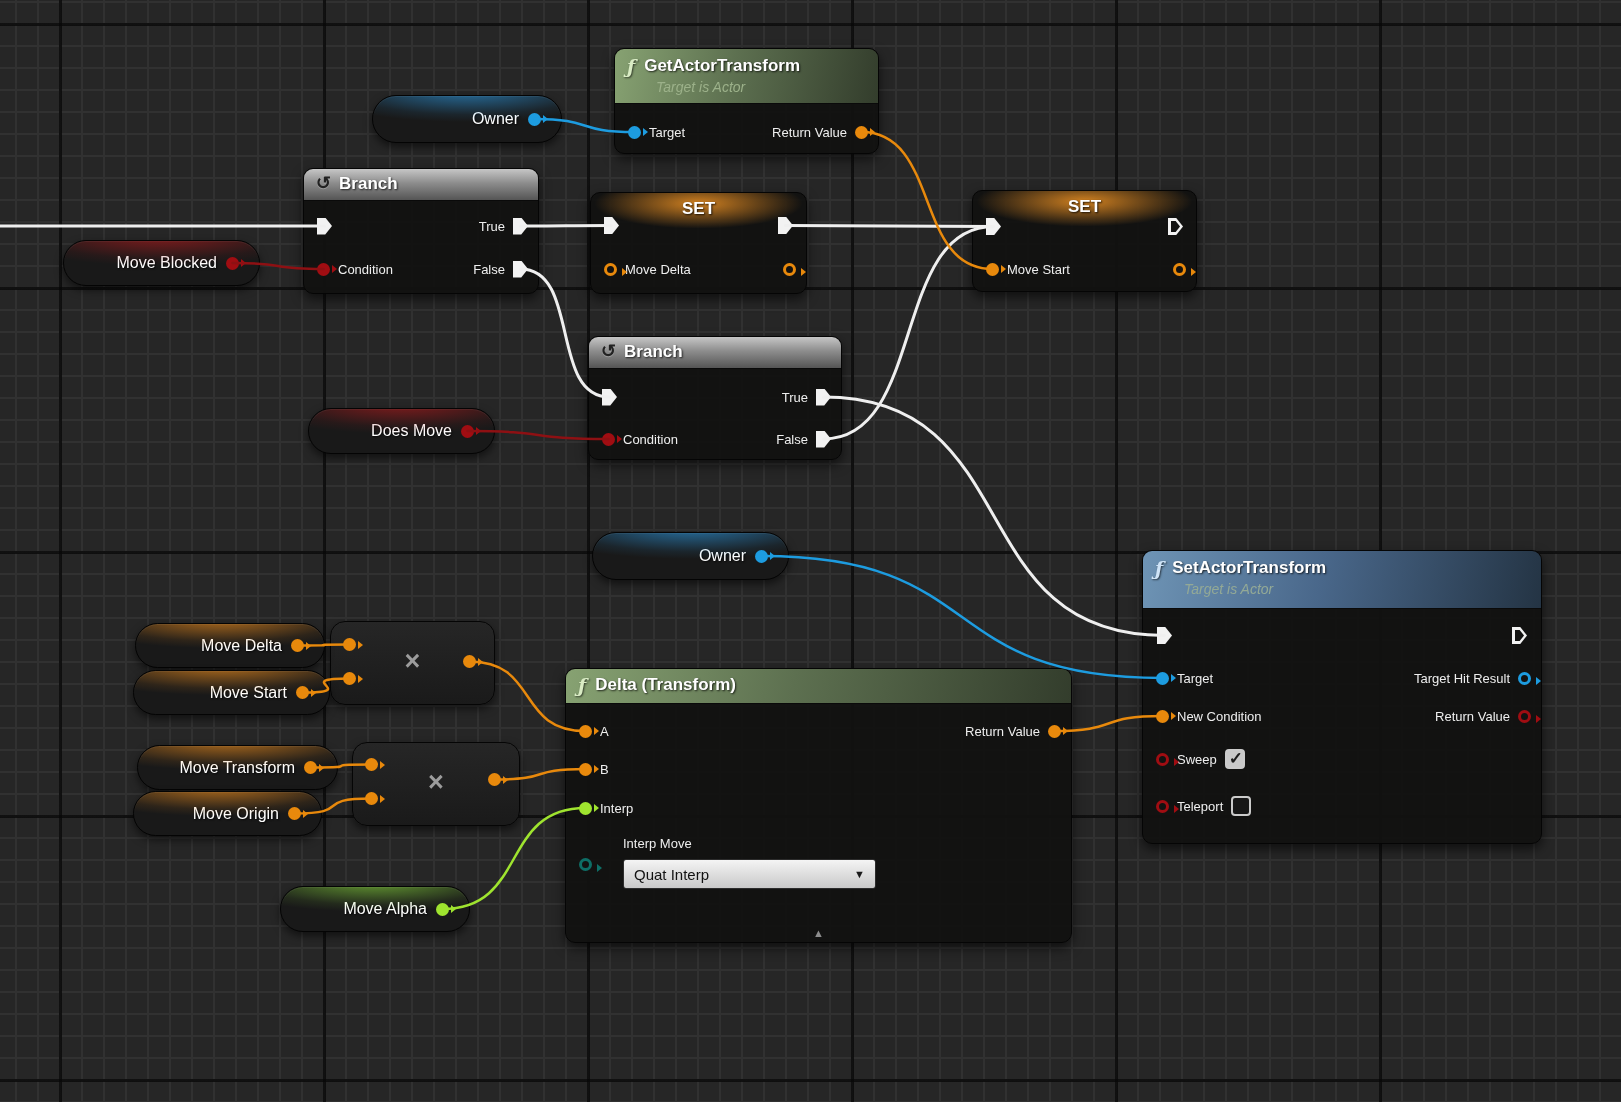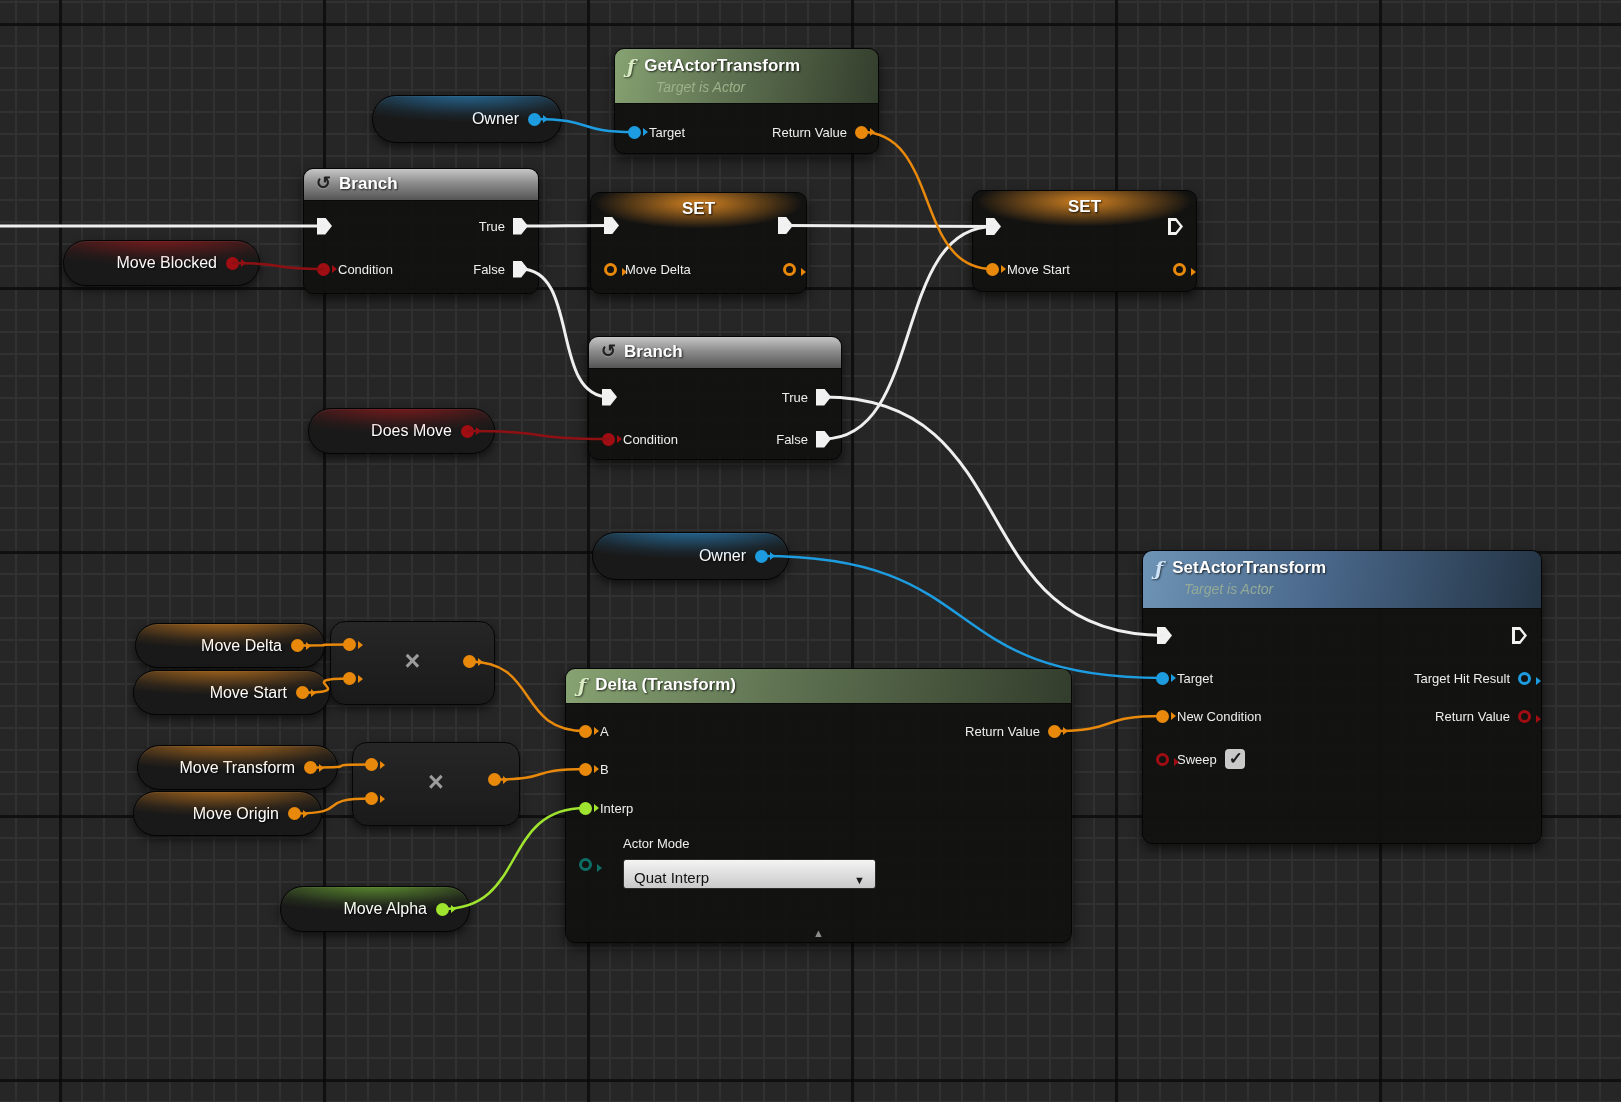"Teleport" div.row { html: none -> <div> <span></span> <span>Teleport</span> <span></span> </div> }
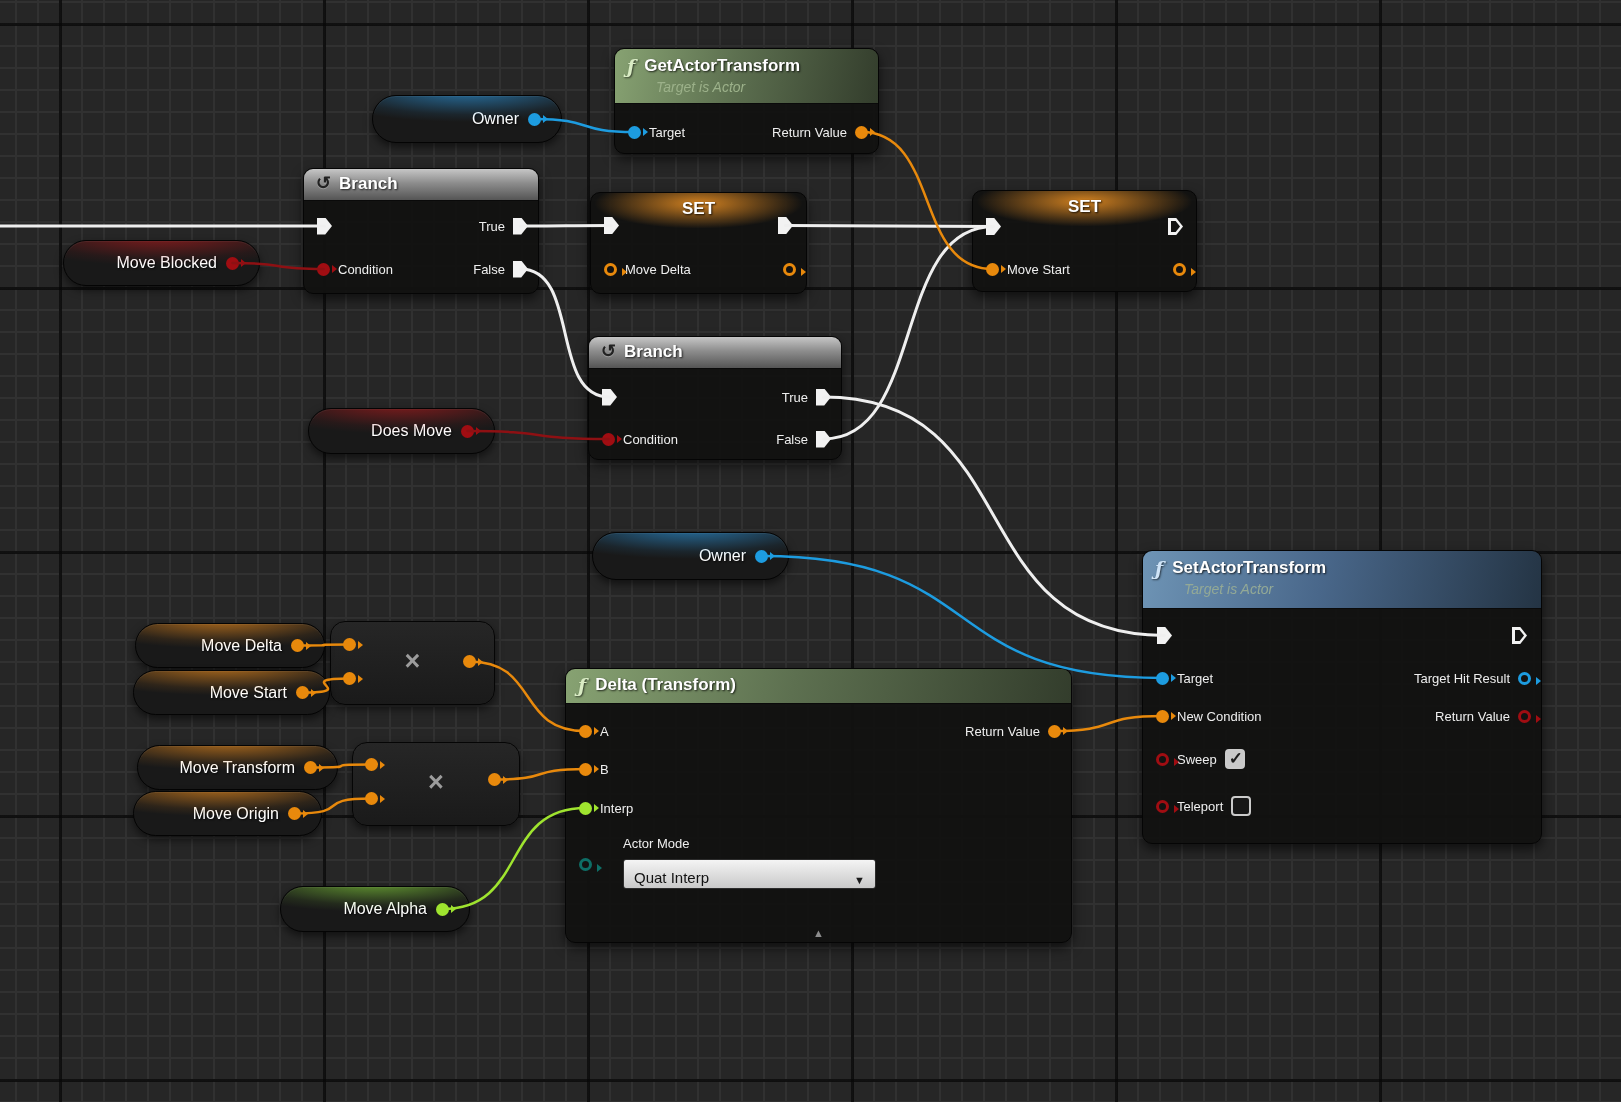"Actor Mode" div.lbl { text: Actor Mode -> Interp Move }
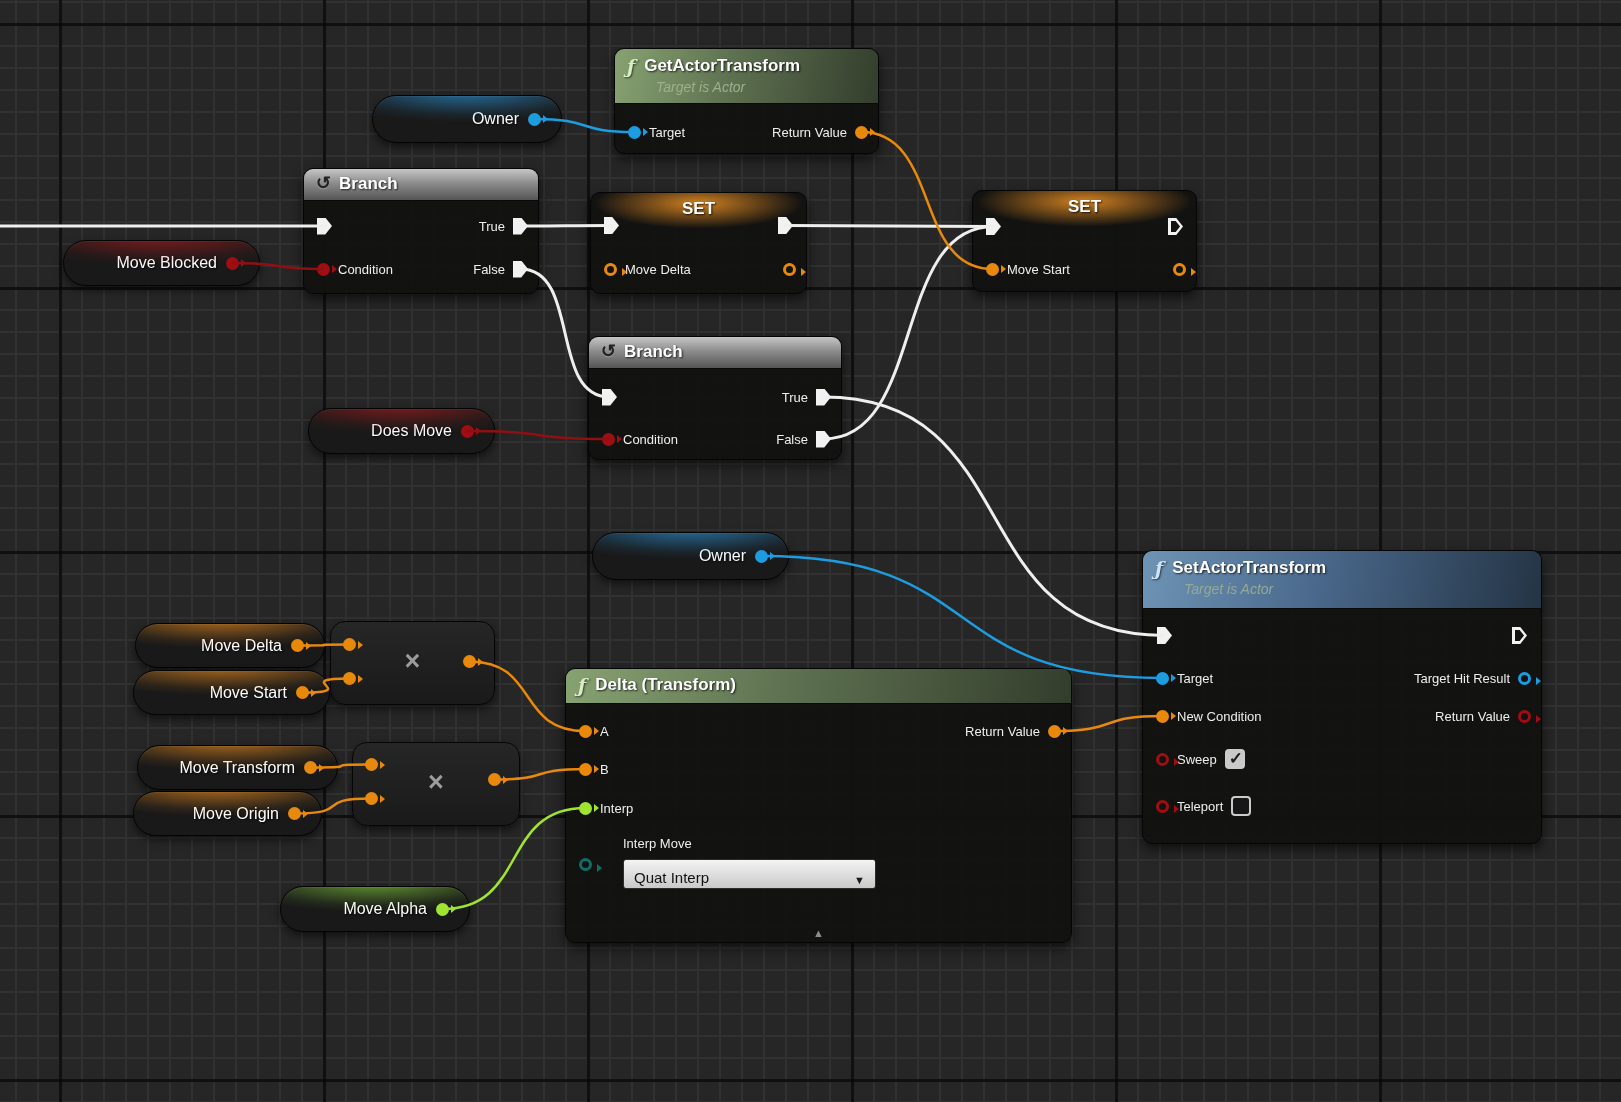"Quat Interp" .dd { align-items: flex-end -> center; padding: 2px 10px -> 8px 10px }
